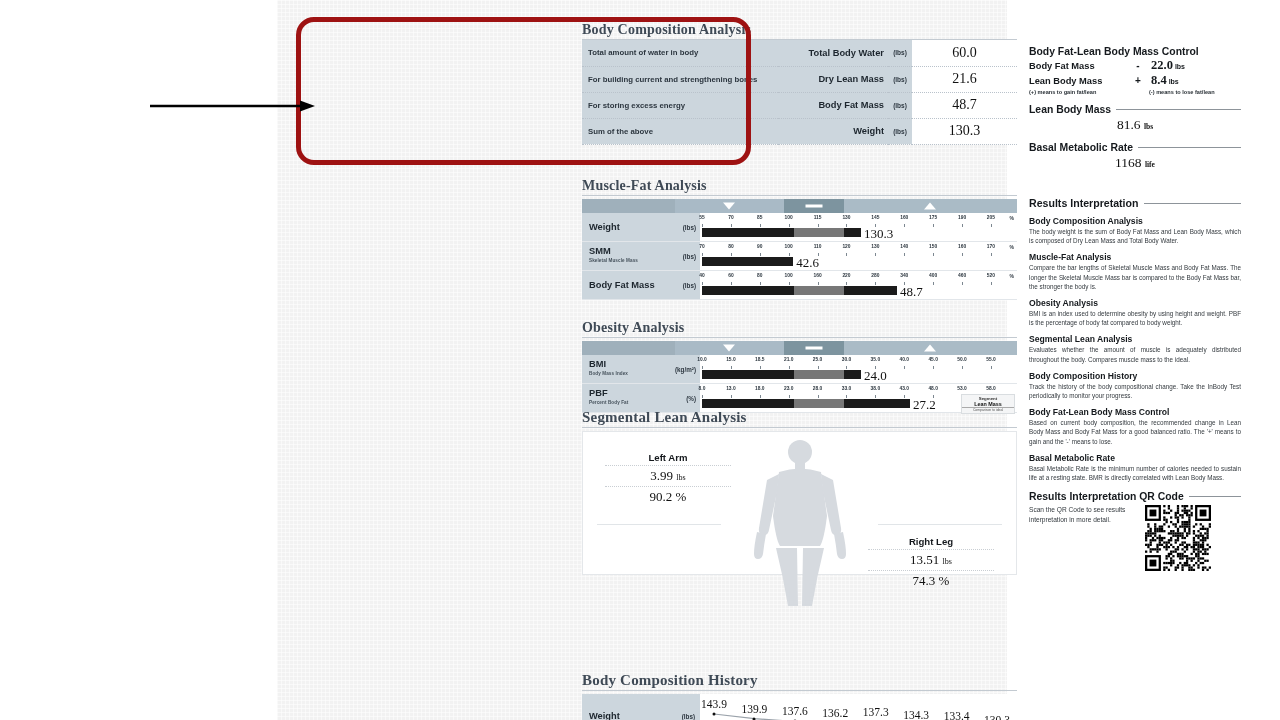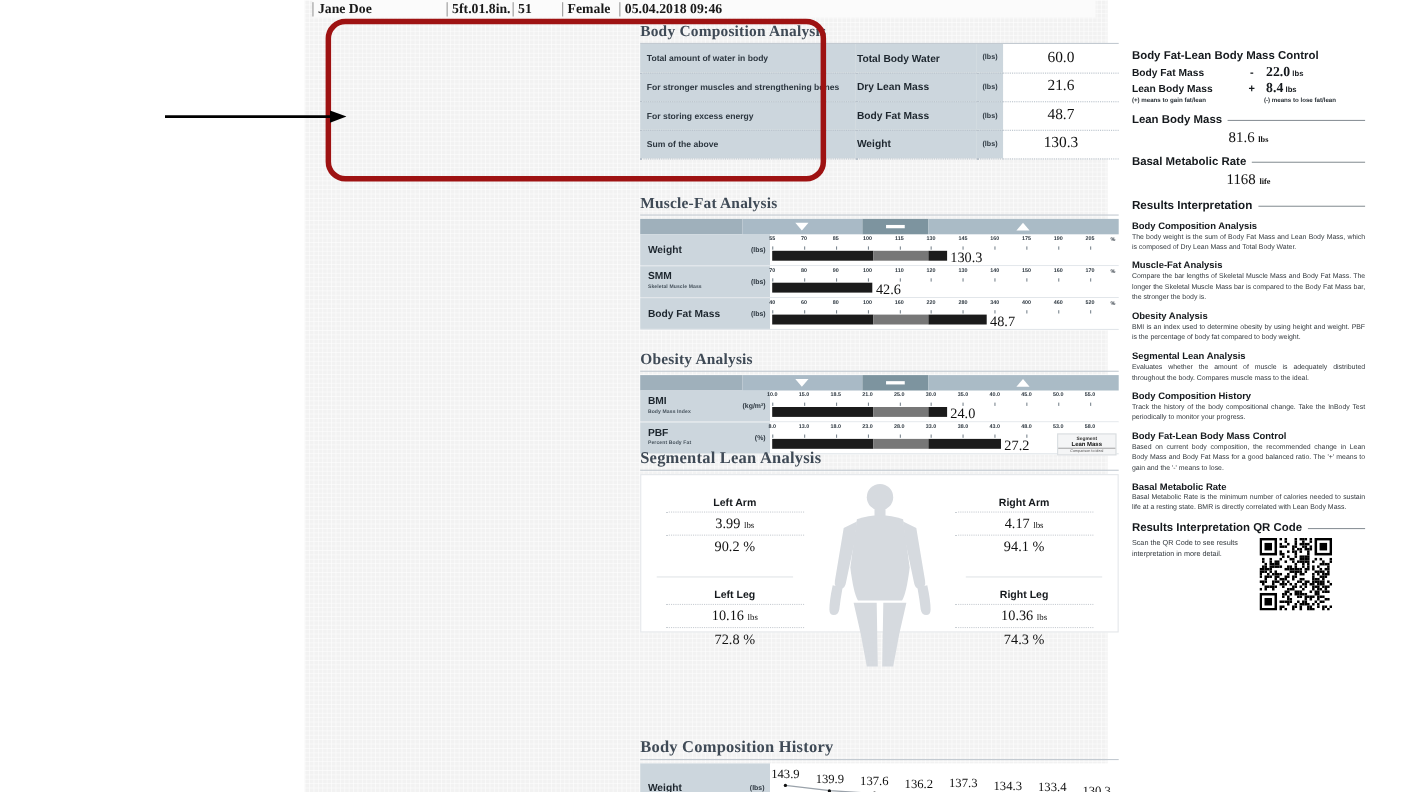"Jane Doe" div { html: <div> <div>Jane Doe</div> <div>5ft.01.8in.</div> <div>51</div> <div>Female</div> <div>05.04.2018 09:46</div> </div> -> none }
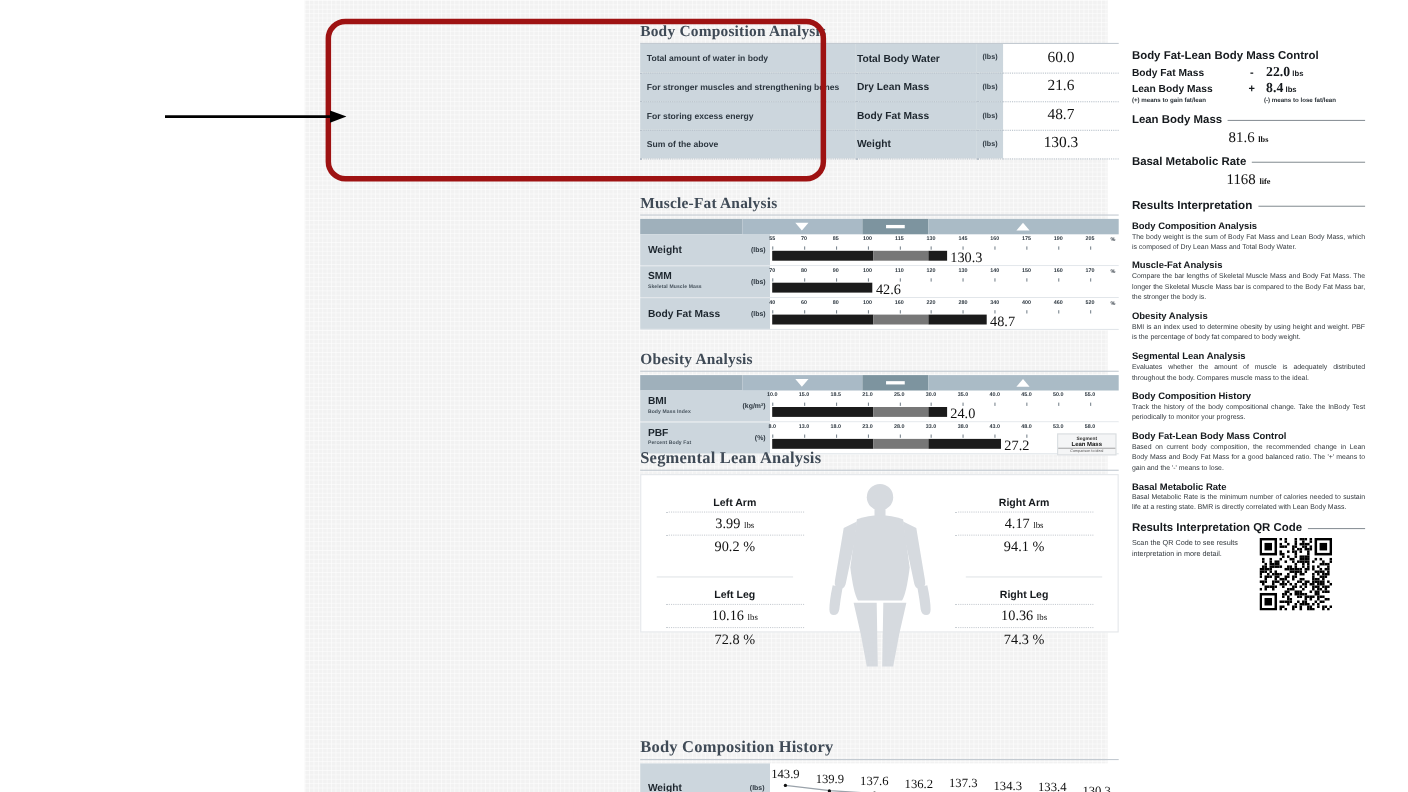"Total Body Water" .bca-name { text-align: none -> right }
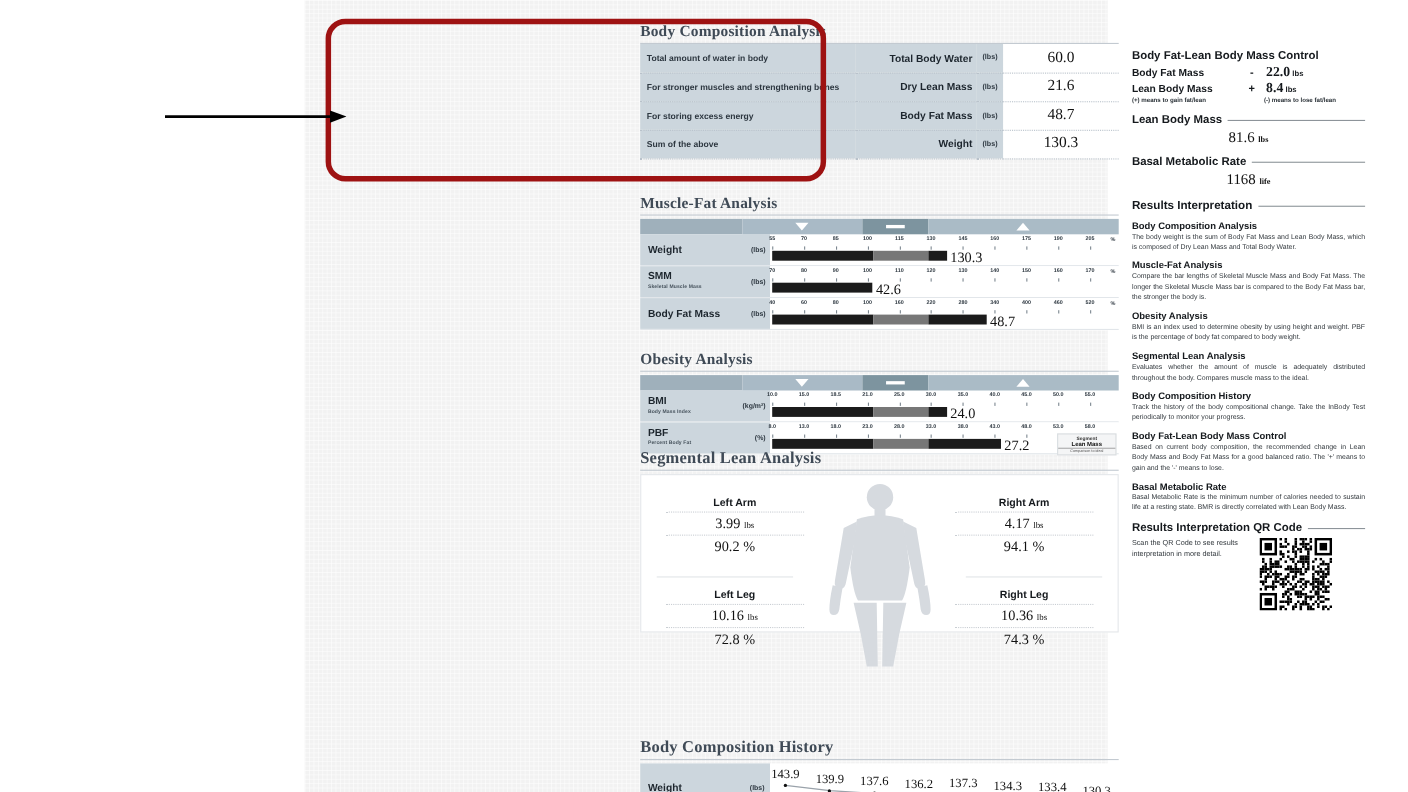"For stronger muscles and strengthening" td.bca-desc { text: stronger muscles -> building current }
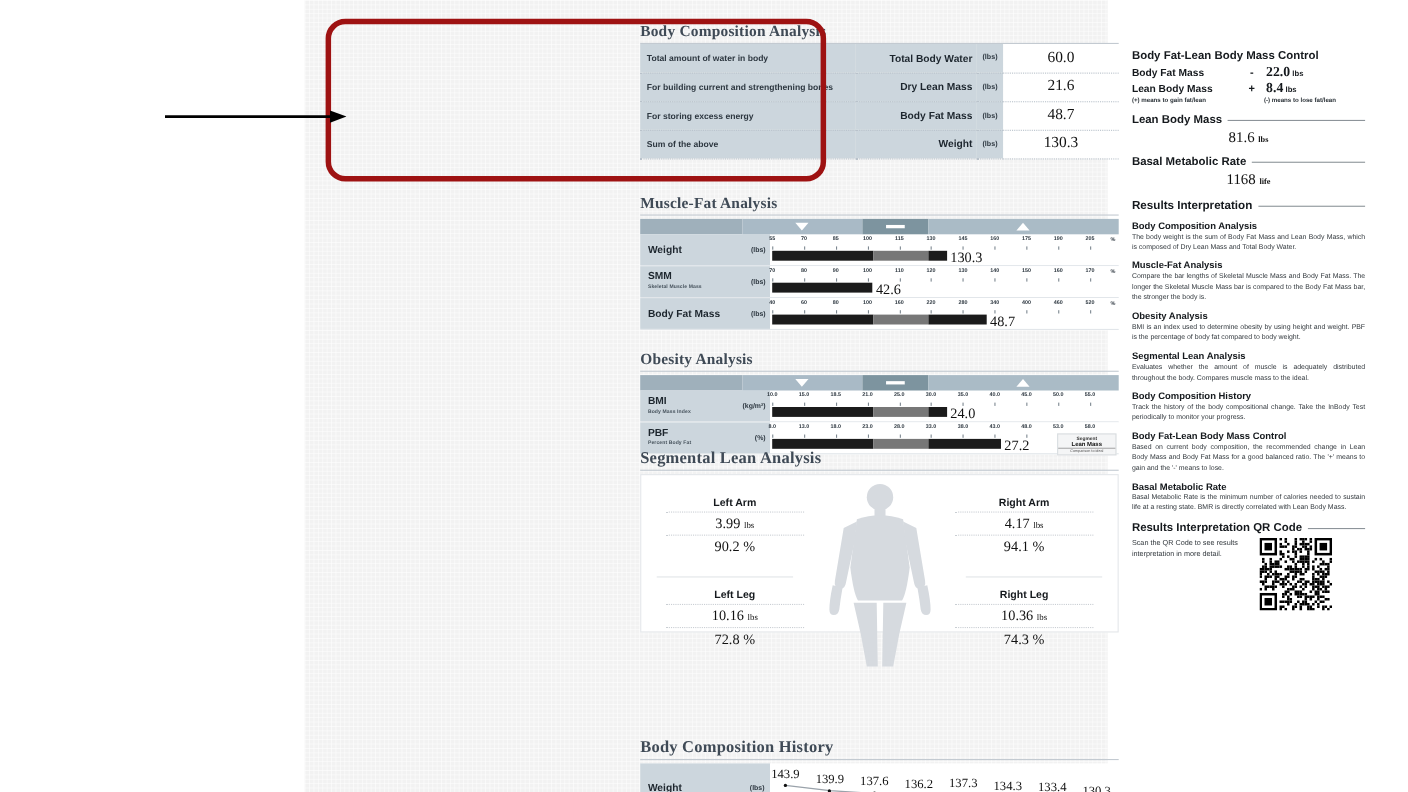"Results Interpretation" div { margin-top: 10px -> 26px }
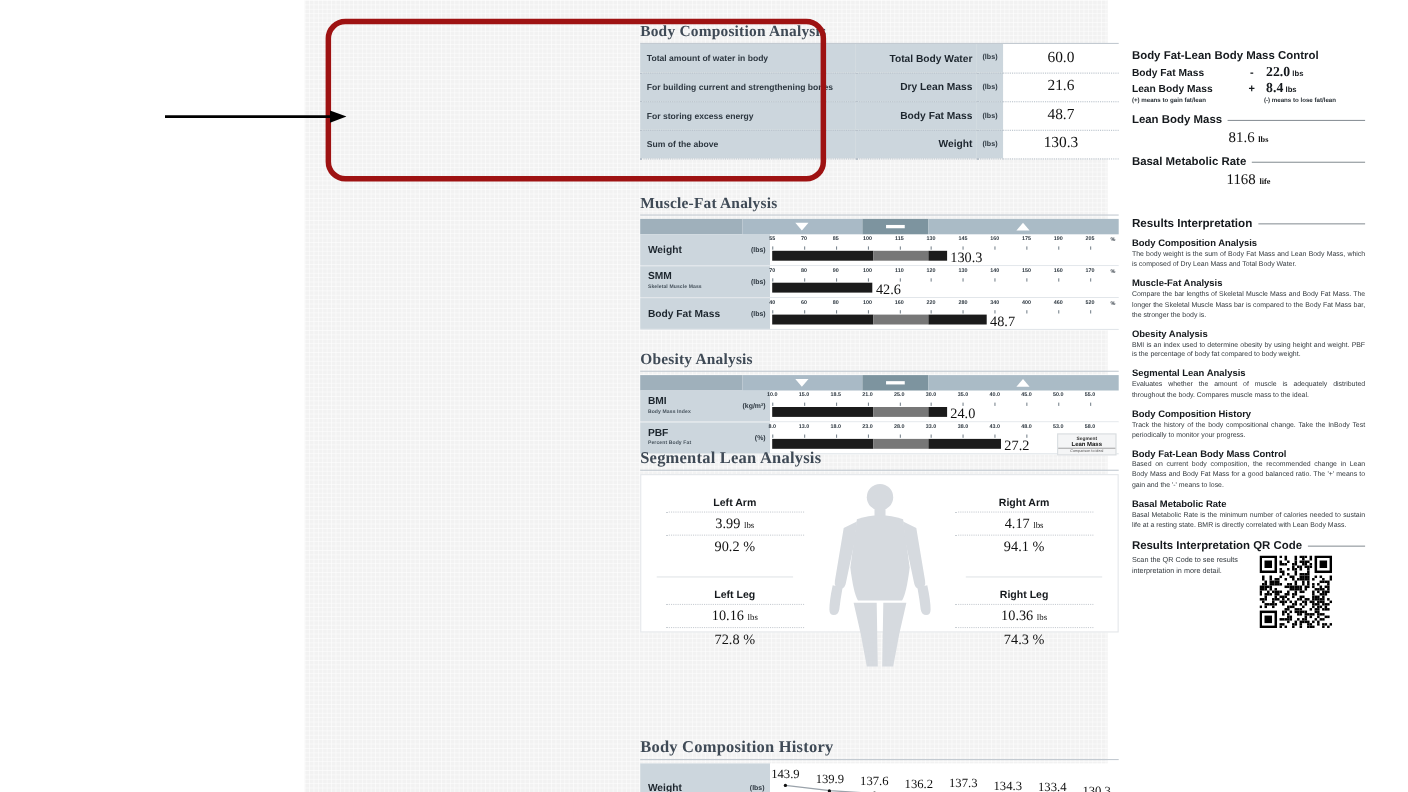"Right Arm" div.seg-cell { html: <div> <div>Right Arm</div> <div></div> <div><span>4.17</span> <em>lbs</em></div> <div></div> <div>94.1 %</div> </div> -> none }
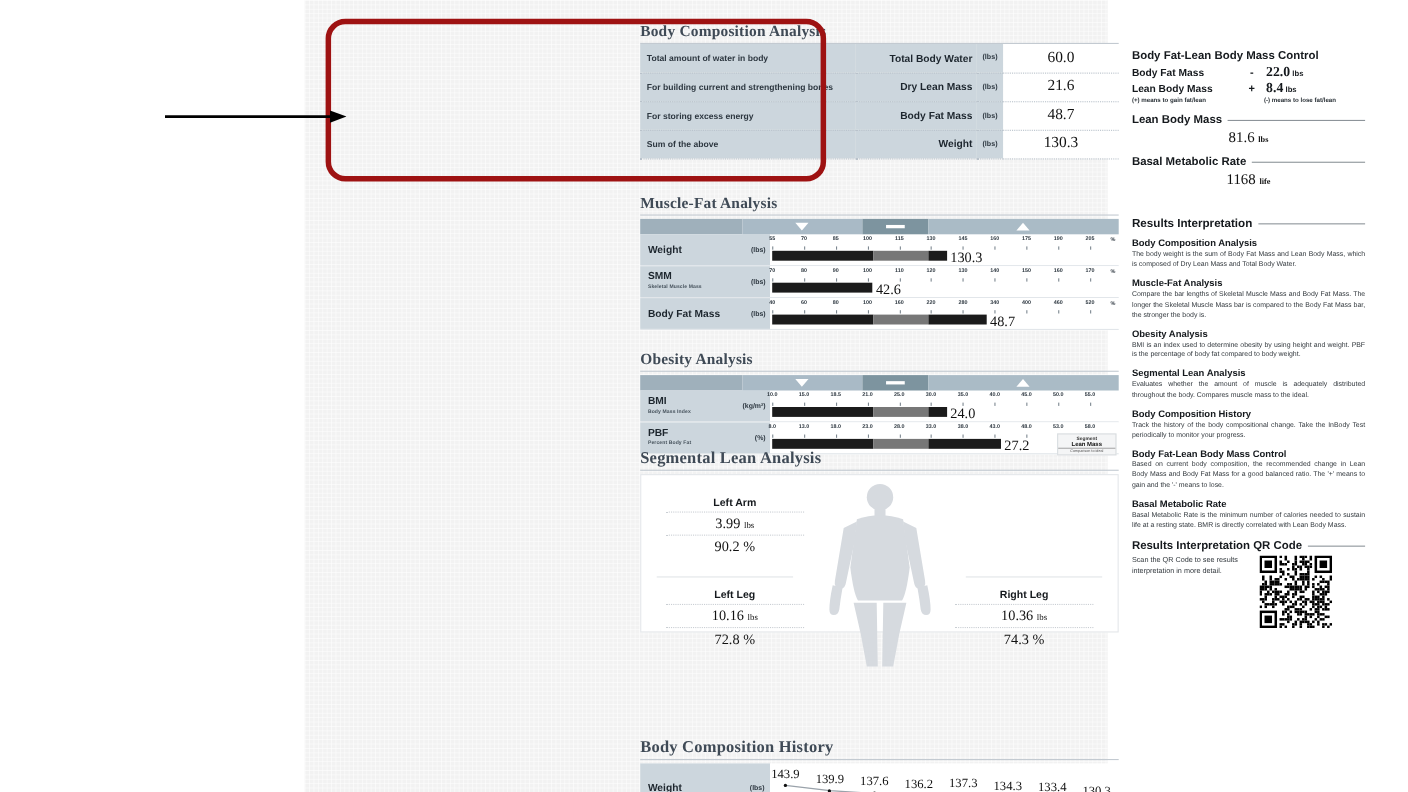"Left Leg" div.seg-cell { html: <div> <div>Left Leg</div> <div></div> <div><span>10.16</span> <em>lbs</em></div> <div></div> <div>72.8 %</div> </div> -> none }
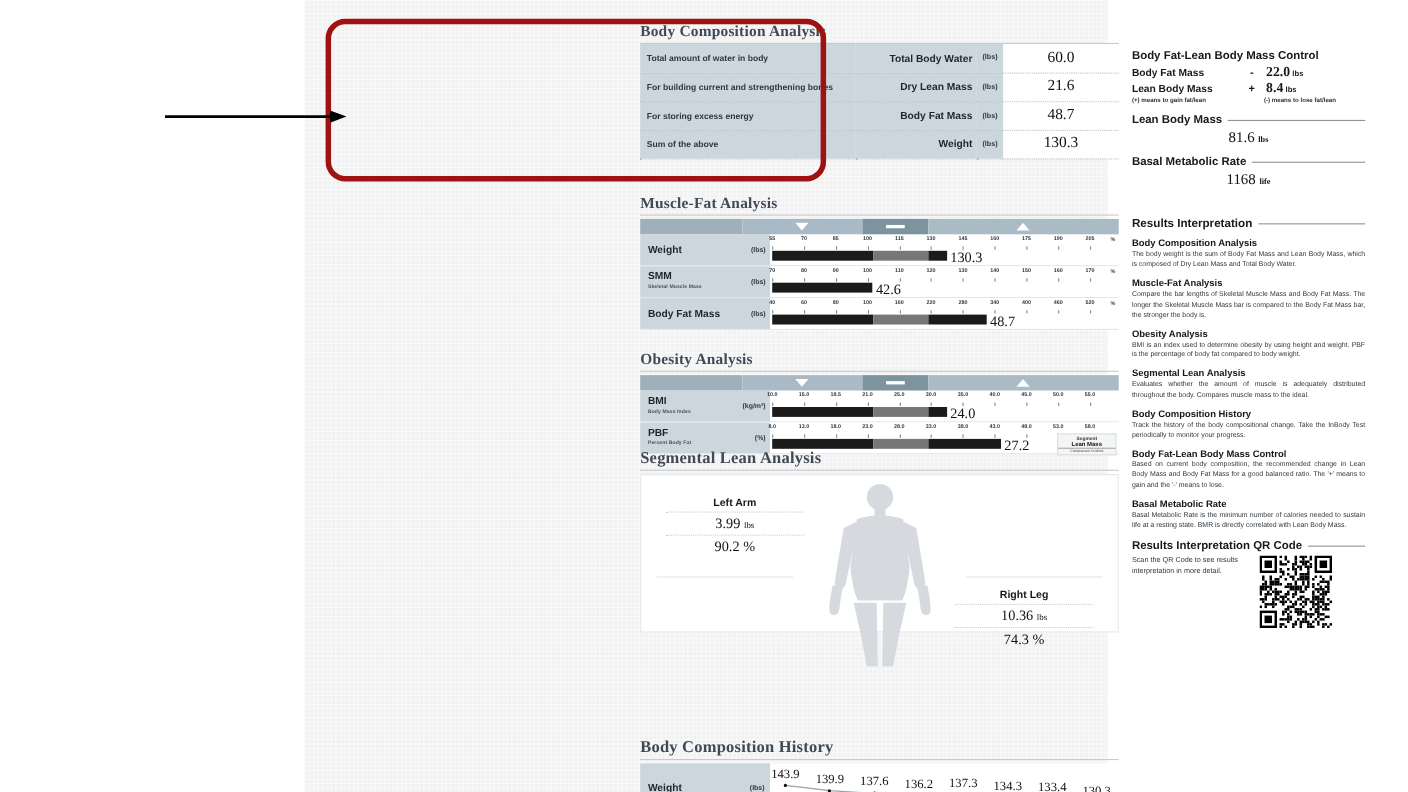"10.36" span { text: 10.36 -> 13.51 }
